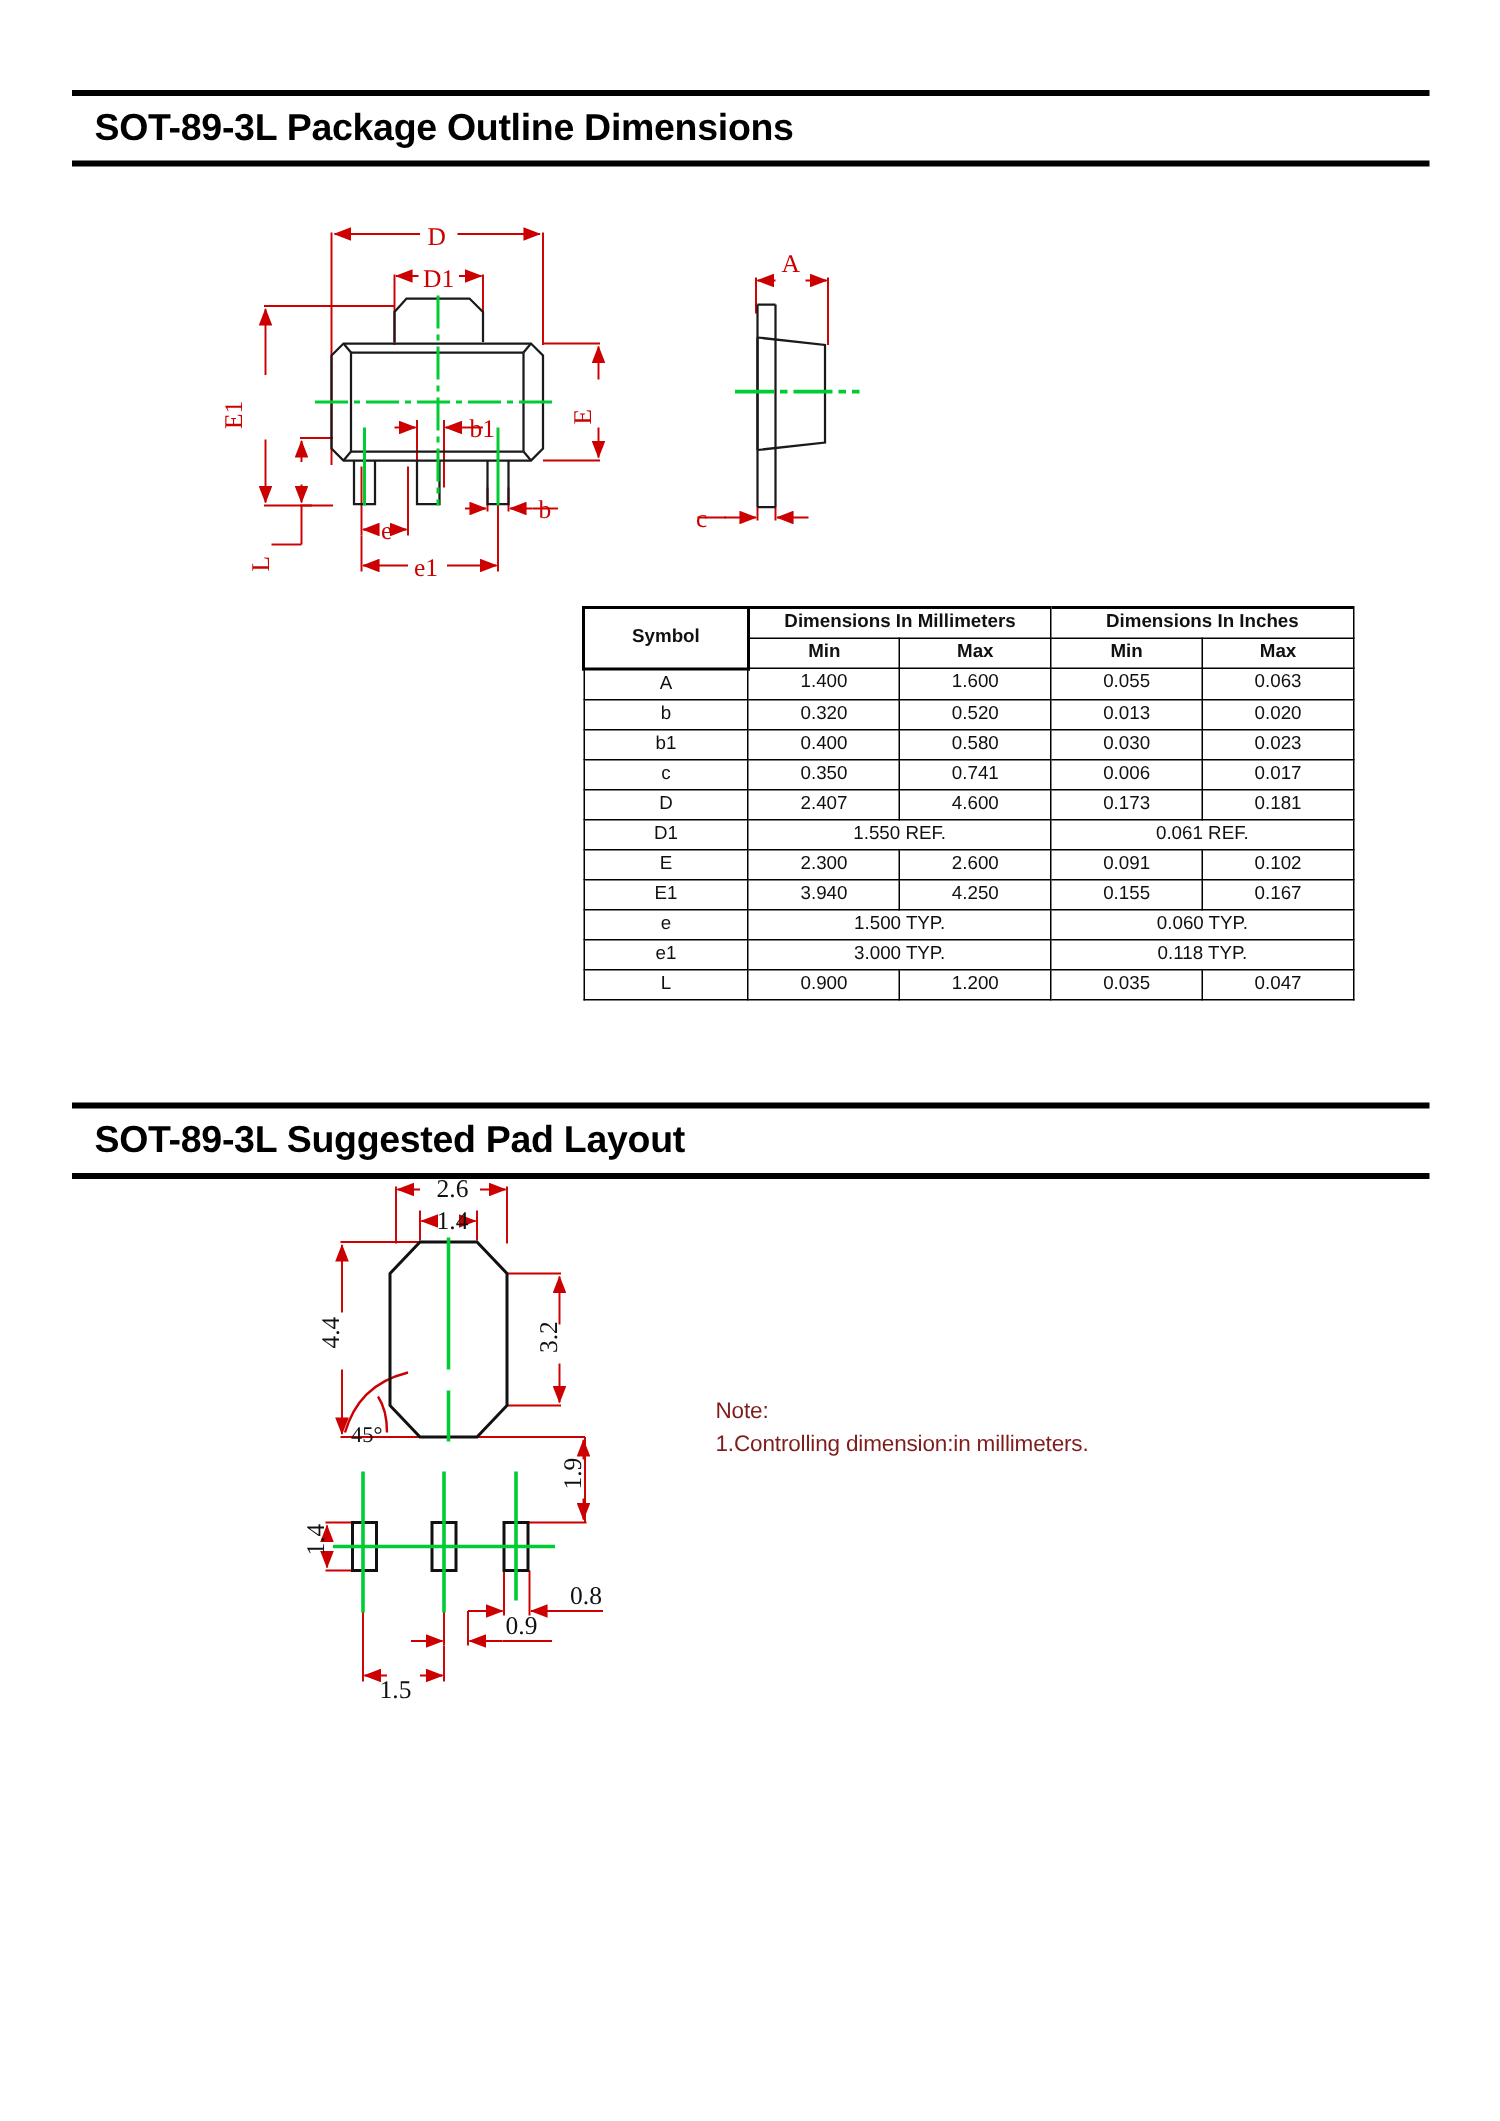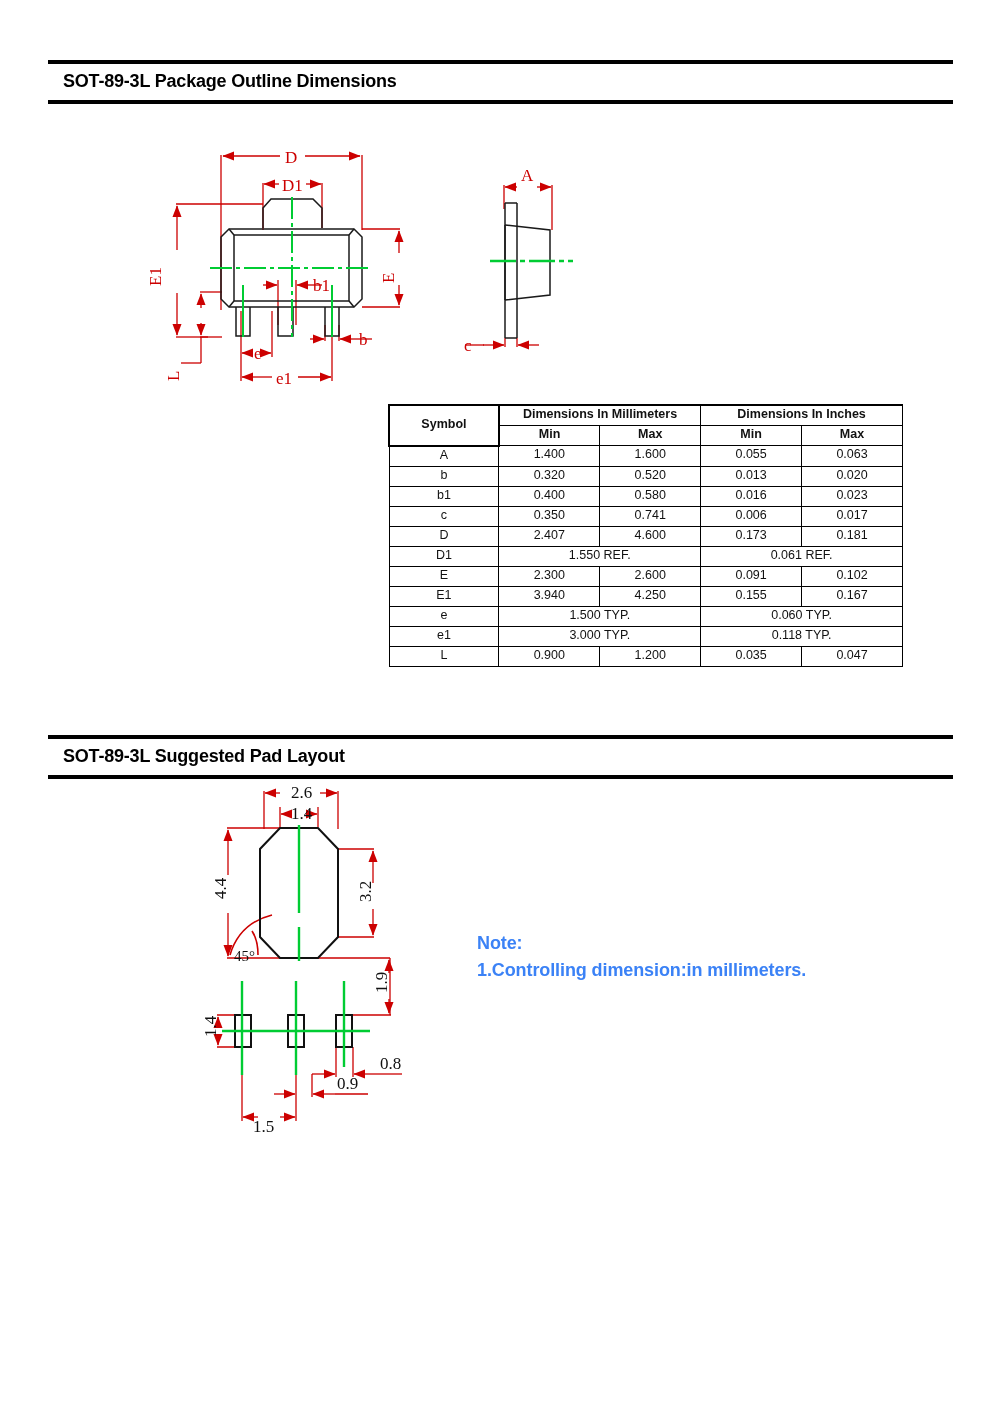"SOT-89-3L Package Outline Dimensions" .section-head .head-text { font-size: 18px -> 25px }
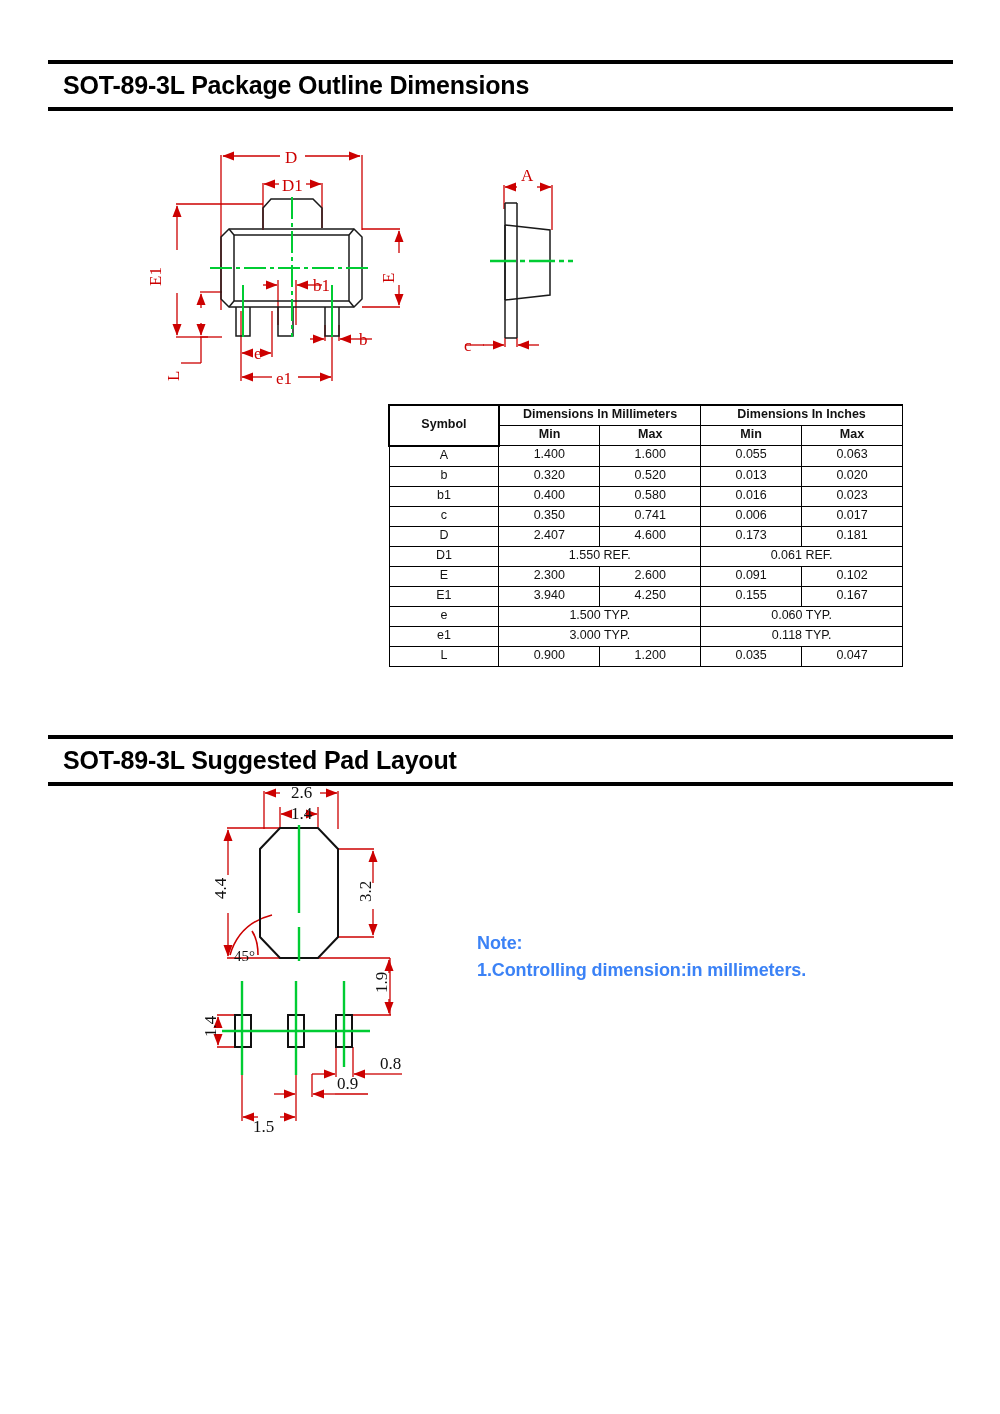"0.016" td { text: 0.016 -> 0.030 }
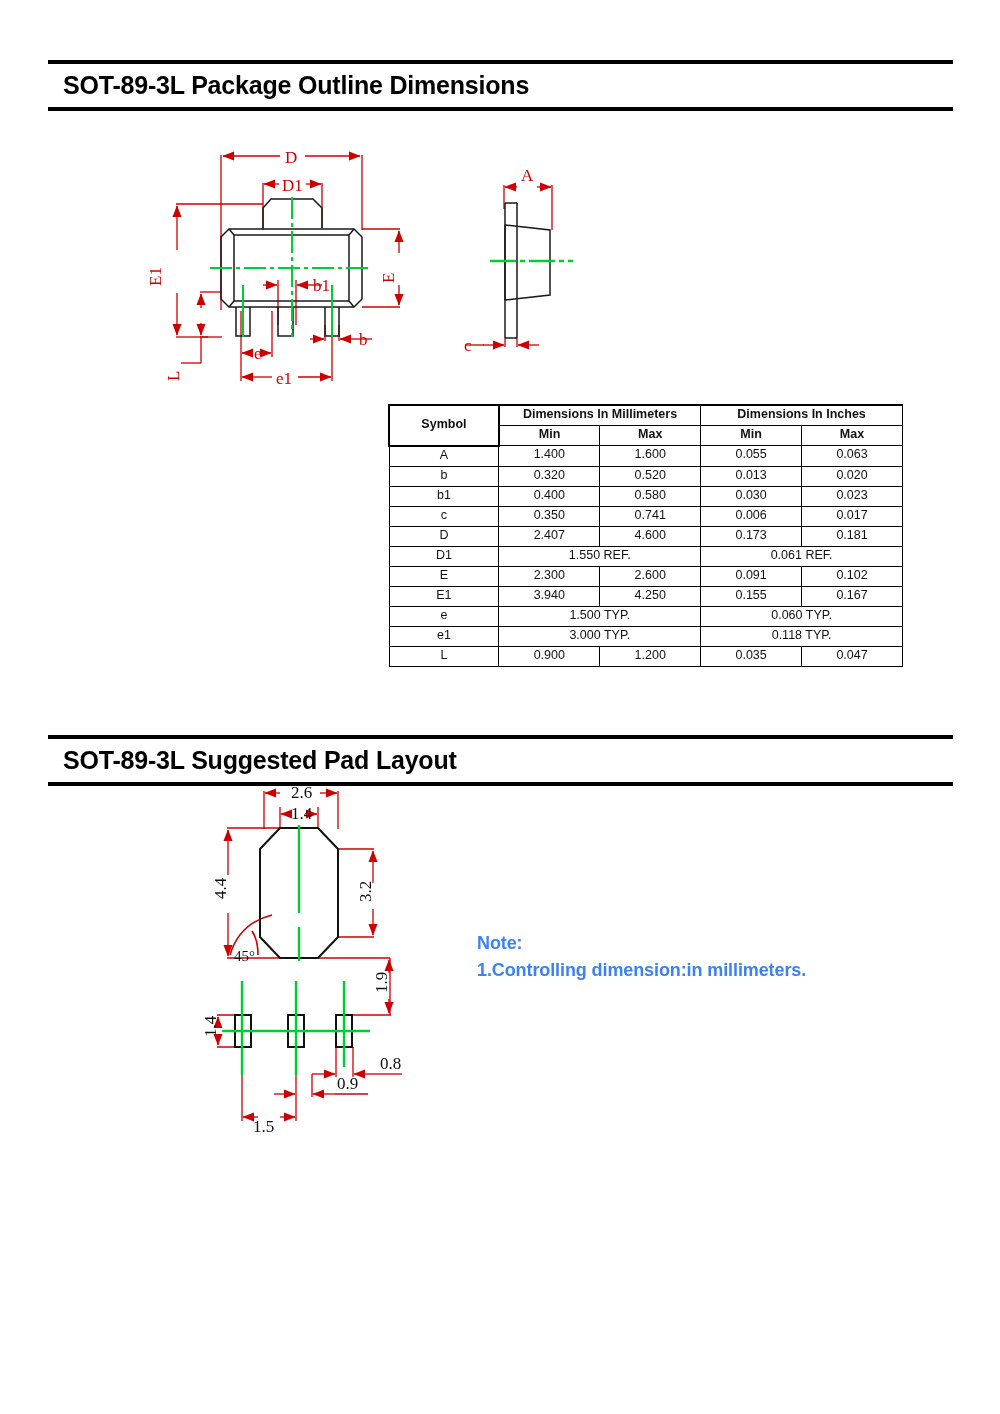"Note:" #notes { color: #3b82f6 -> #7f1d1d; font-size: 18px -> 15px; font-weight: bold -> normal }
